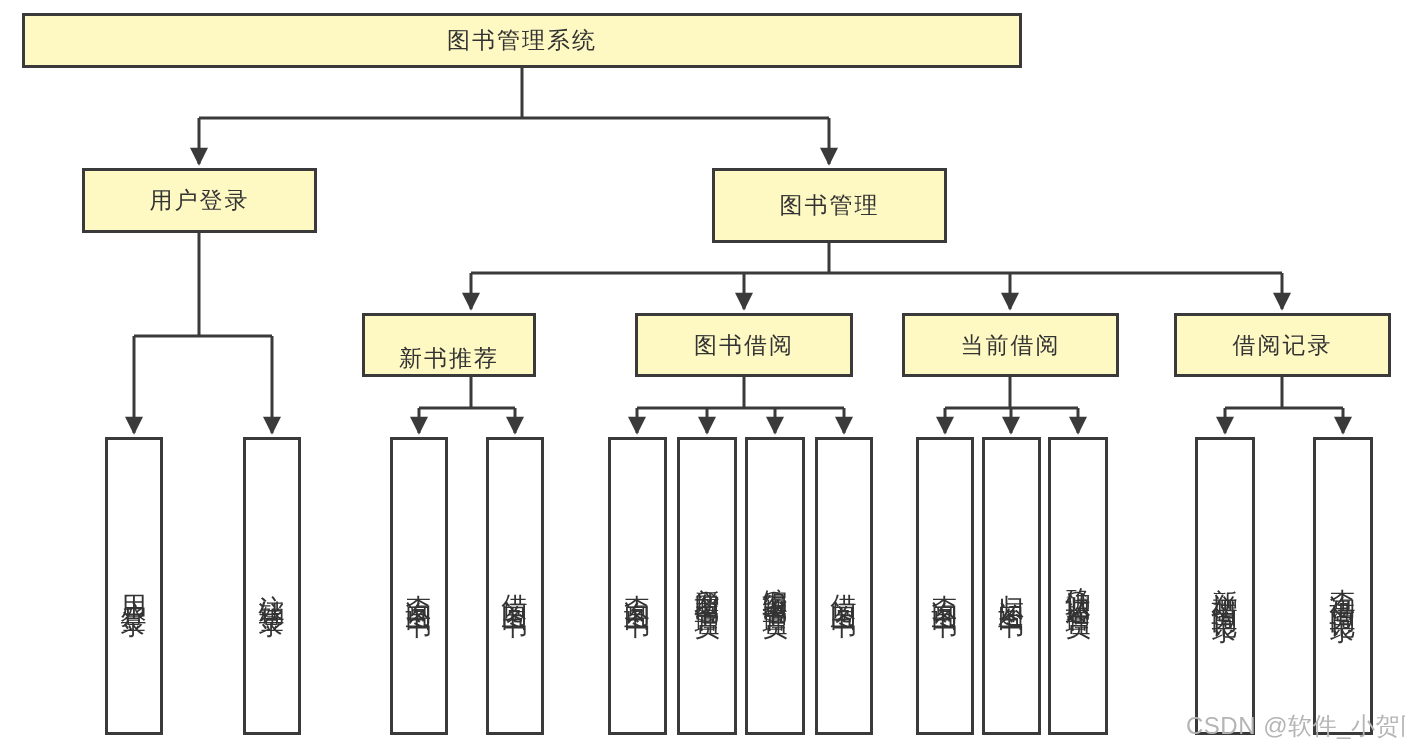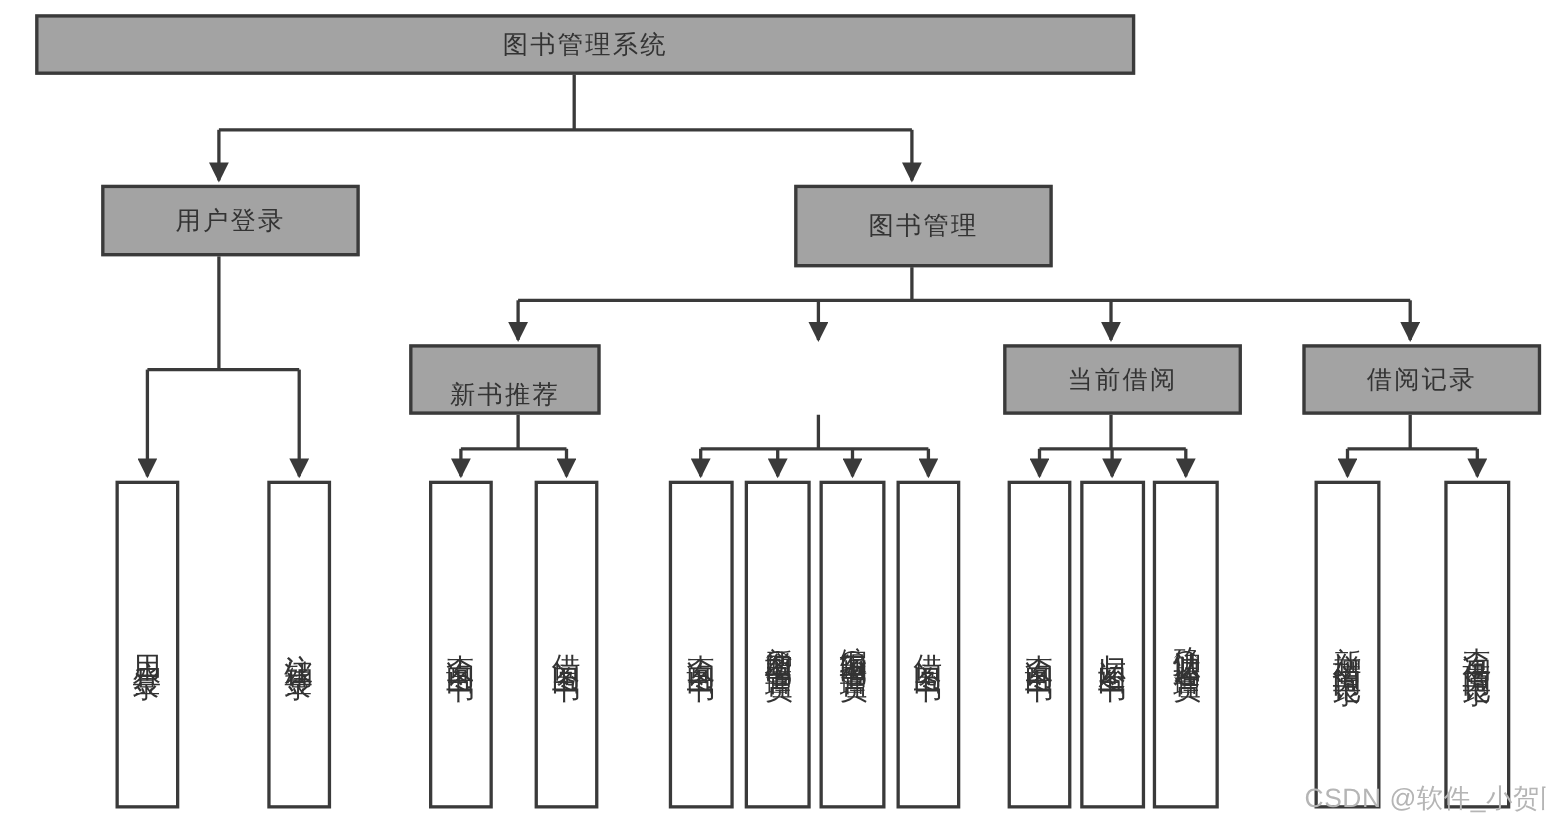"图书管理系统" .node { background: #a3a3a3 -> #fef9c3; margin-left: 10px -> none }
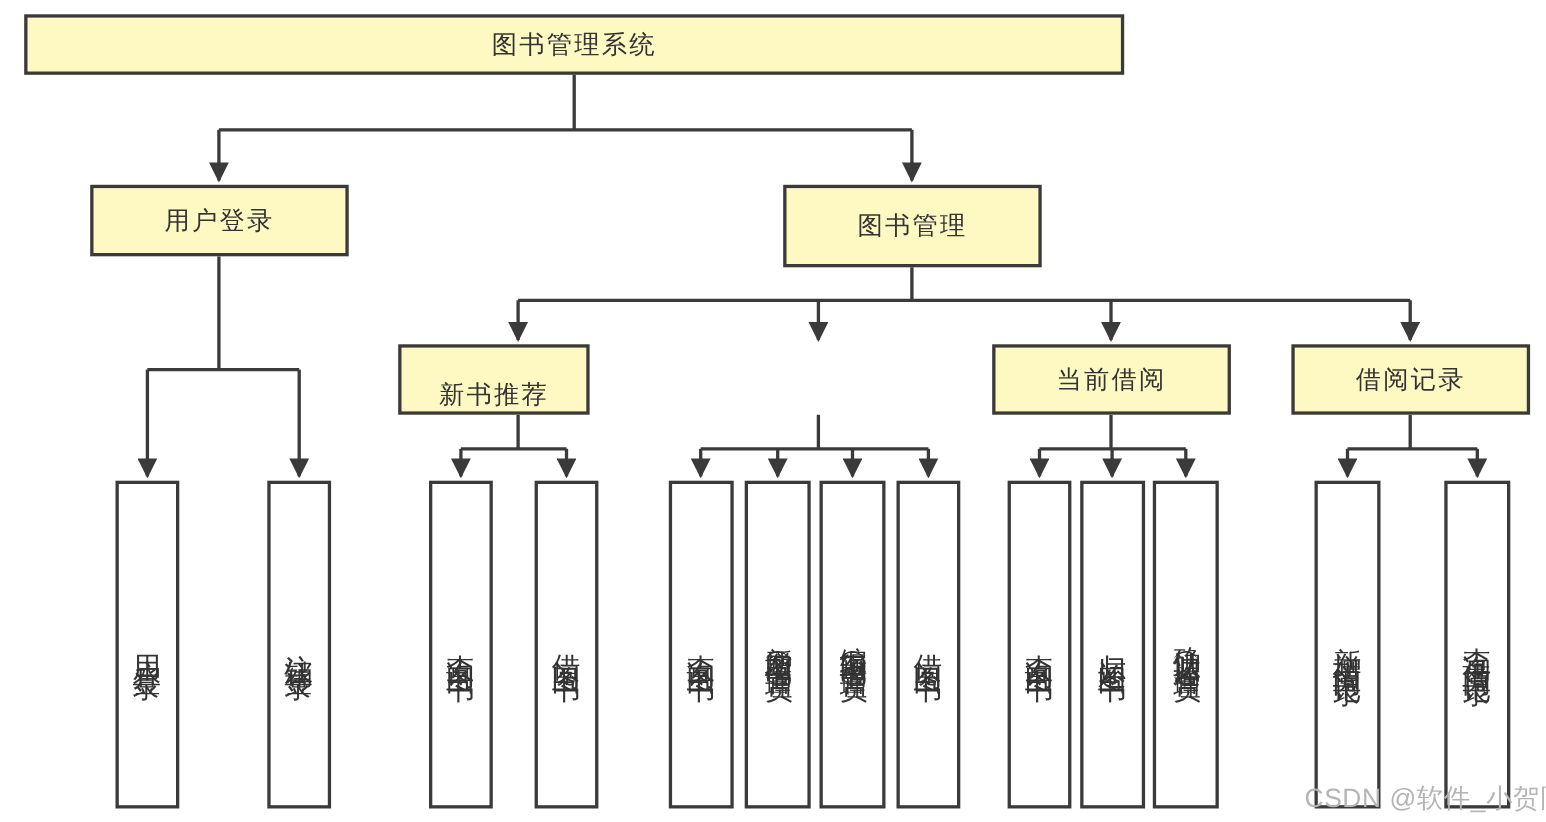"图书借阅" div.node { html: none -> <div> <span>图书借阅</span> </div> }
